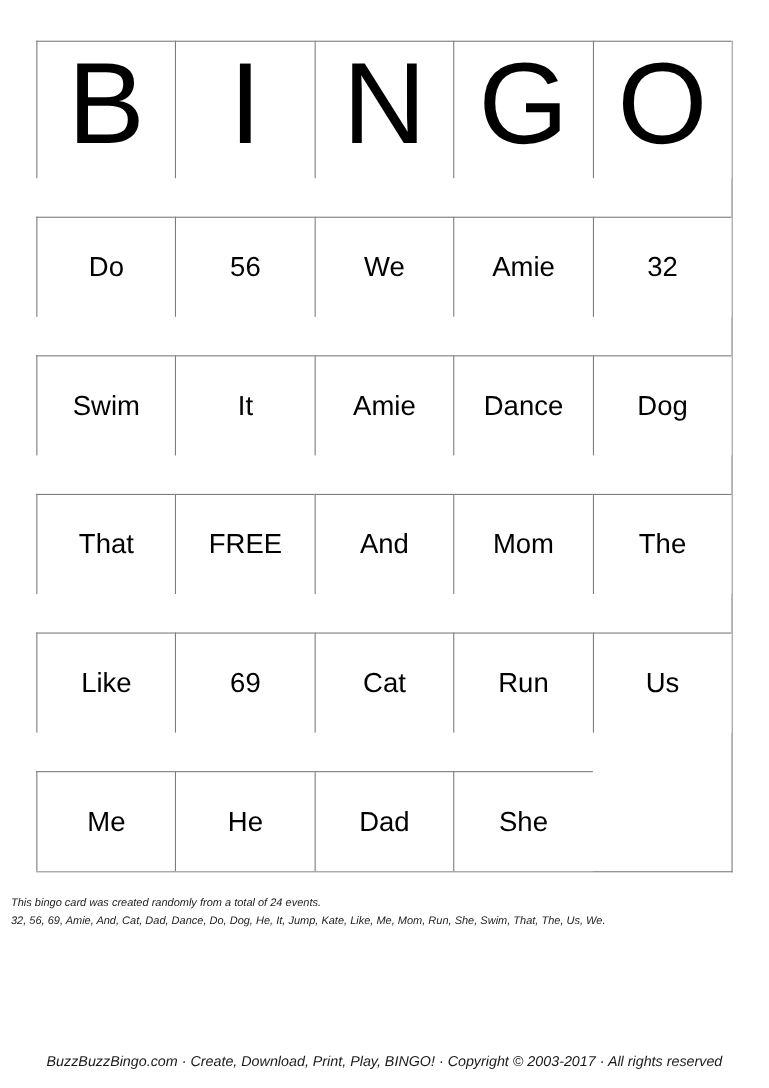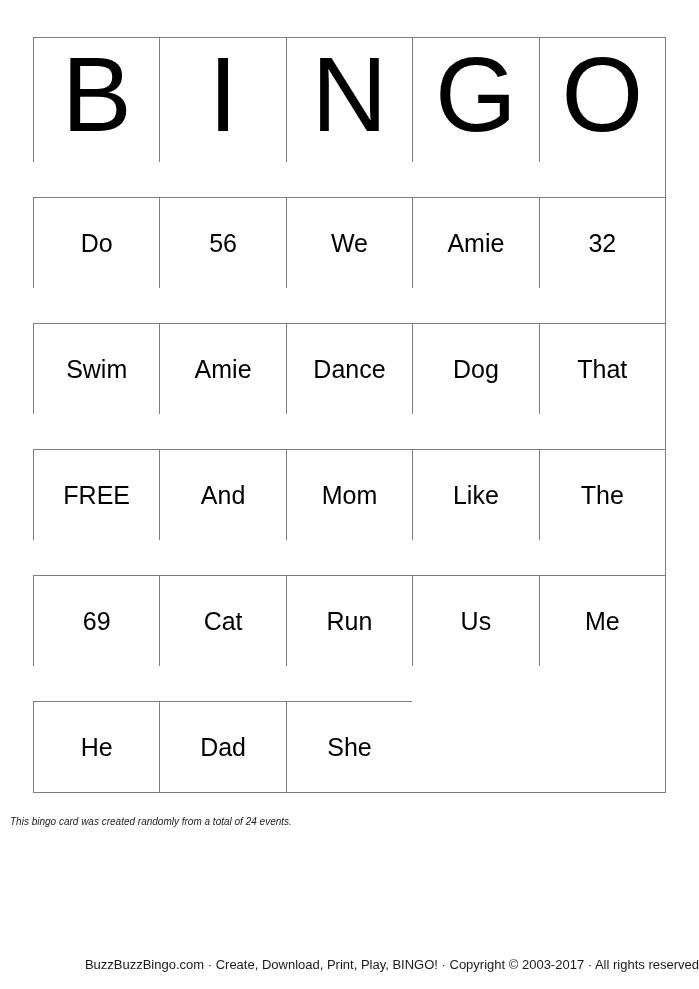"It" div.cell { html: none -> <div>It</div> }
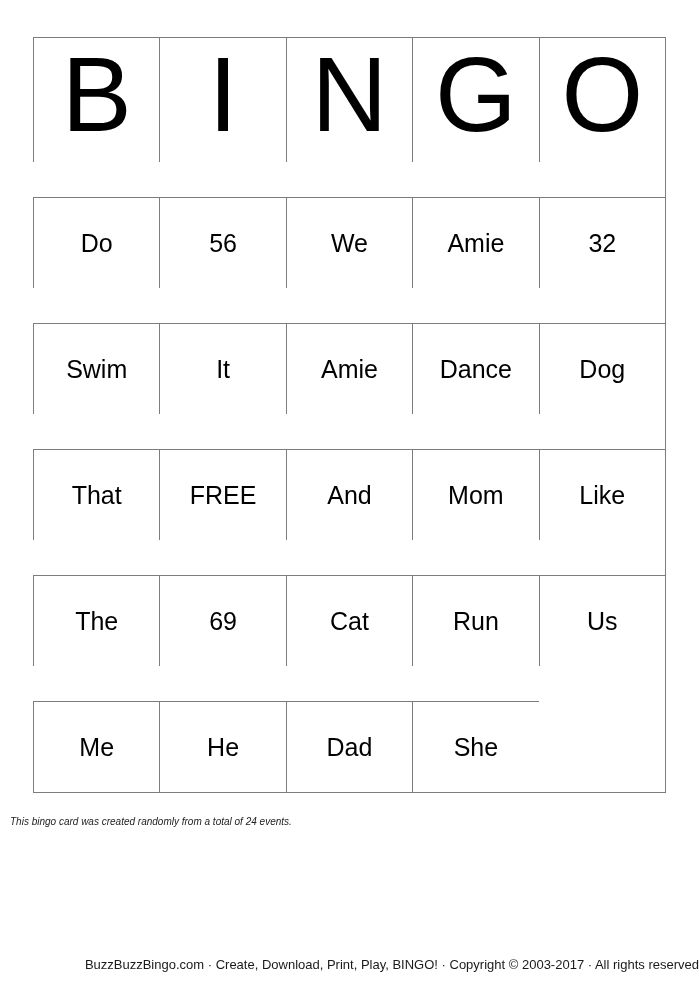"Like" div.cell { order: before "The" -> after "The" }
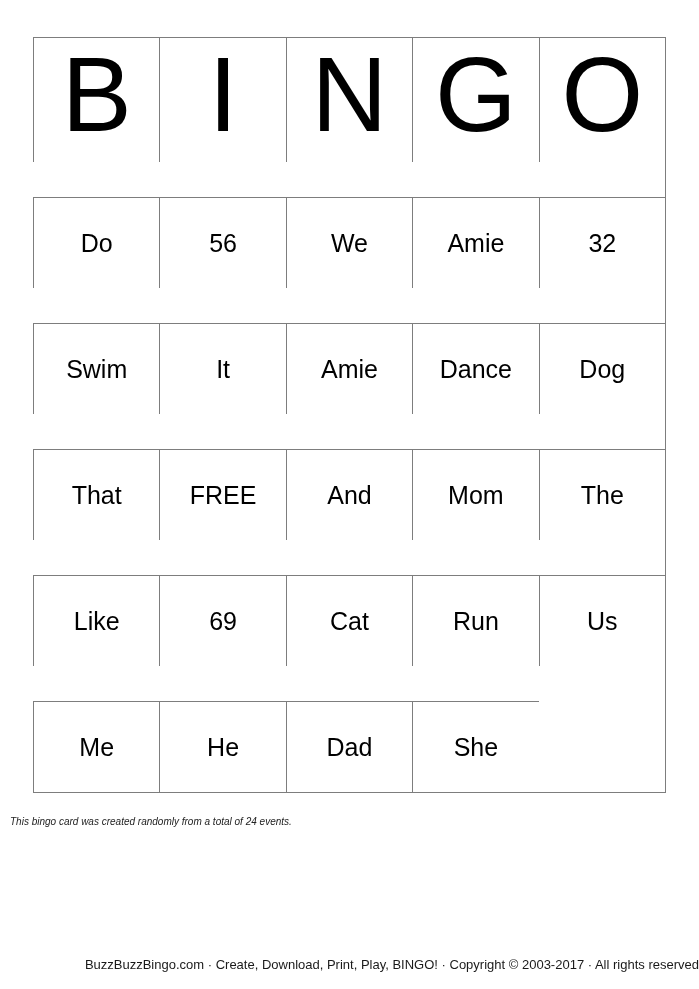"32, 56, 69, Amie, And," div { html: none -> <div>32, 56, 69, Amie, And, Cat, Dad, Dance, Do, Dog, He, It, Jump, Kate, Like, Me, Mom, Run, She, Swim, That, The, Us, We.</div> }
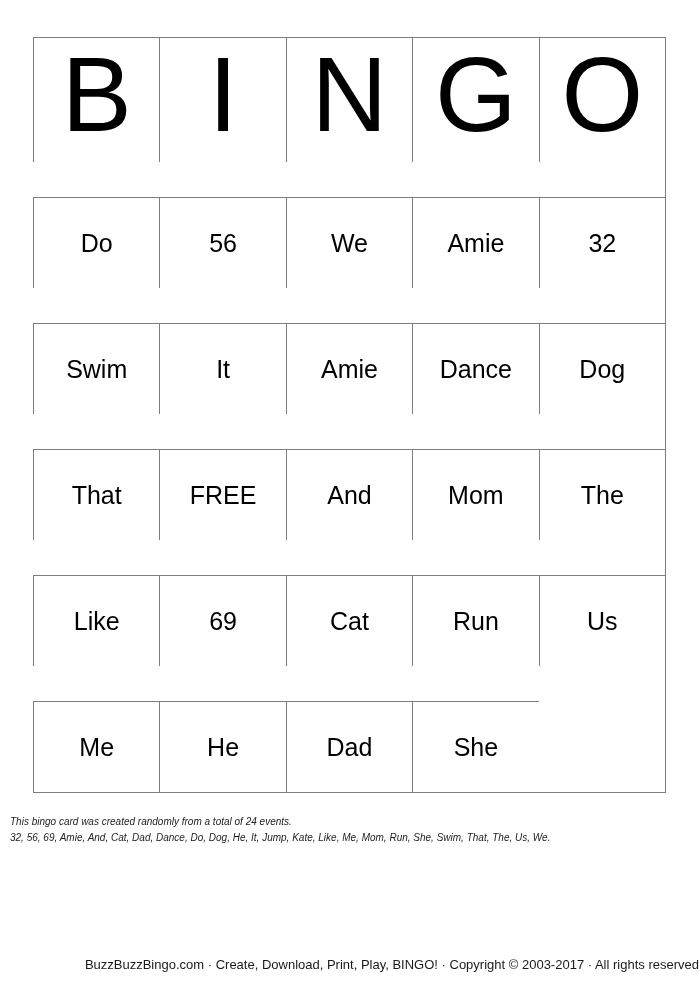"BuzzBuzzBingo.com · Create, Download," .footer { font-style: none -> italic; text-align: right -> center }
